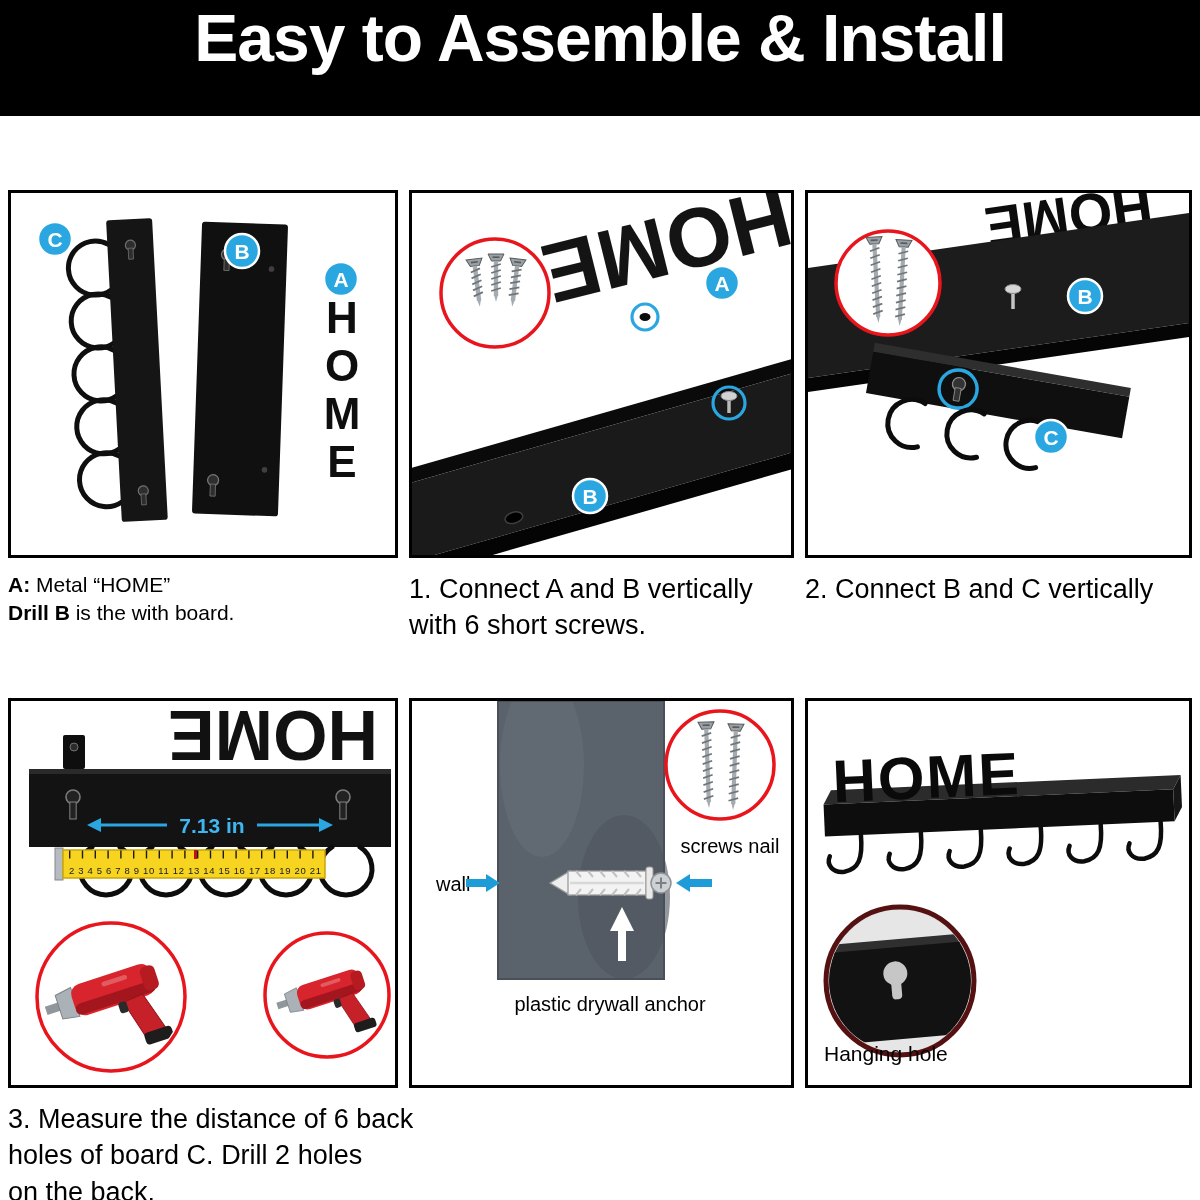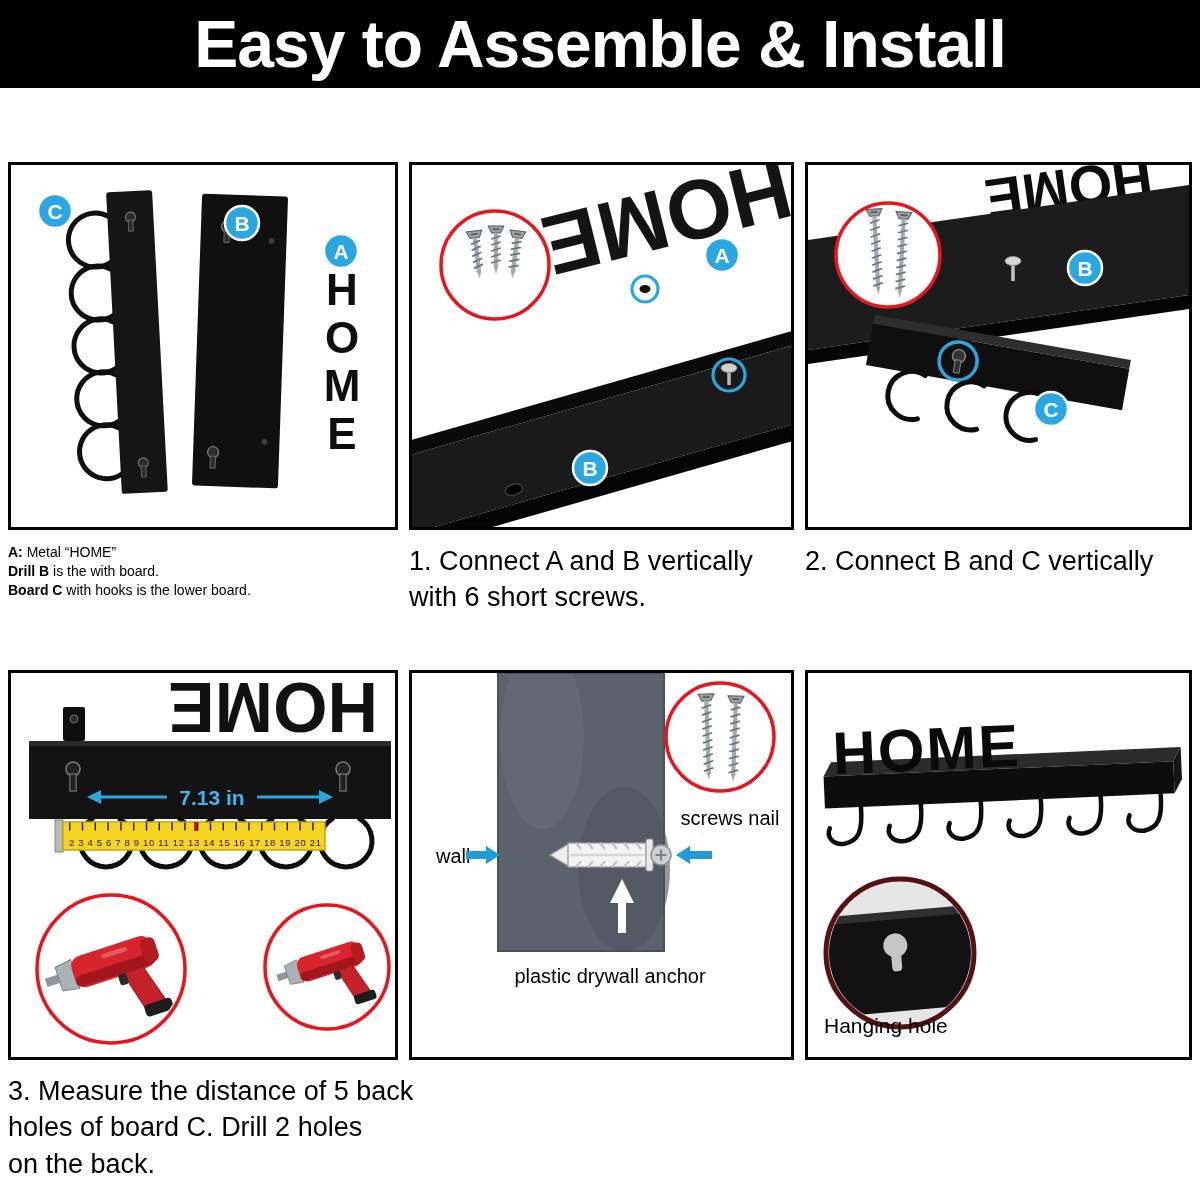"Easy to Assemble & Install" .banner { align-items: center -> none; height: 88px -> 116px }
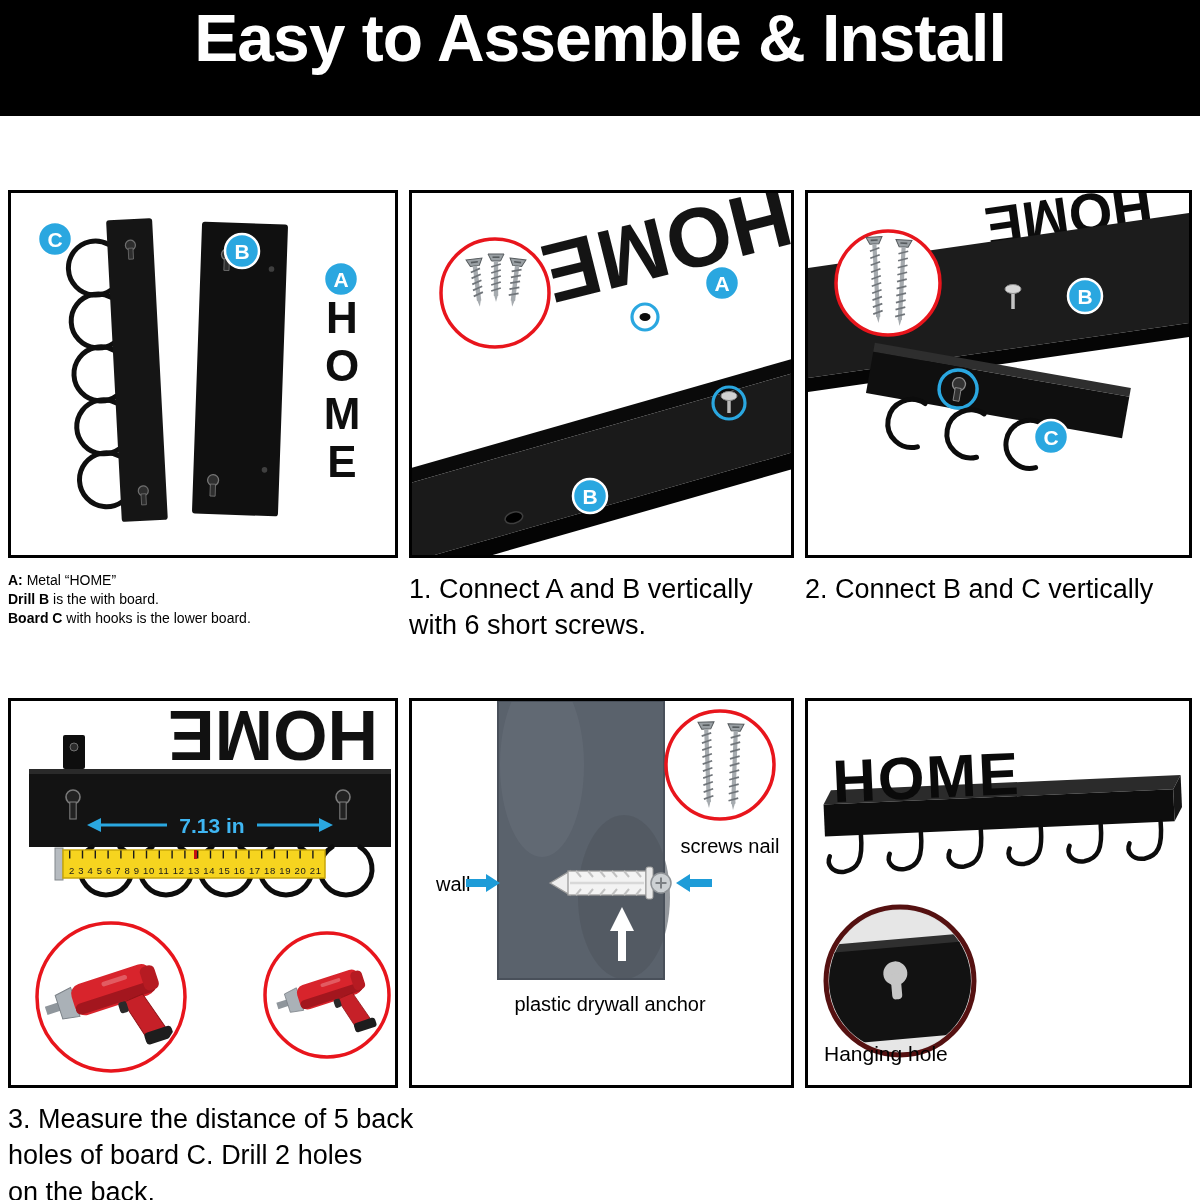"A: Metal “HOME”" .caption.left { font-size: 14px -> 21px }
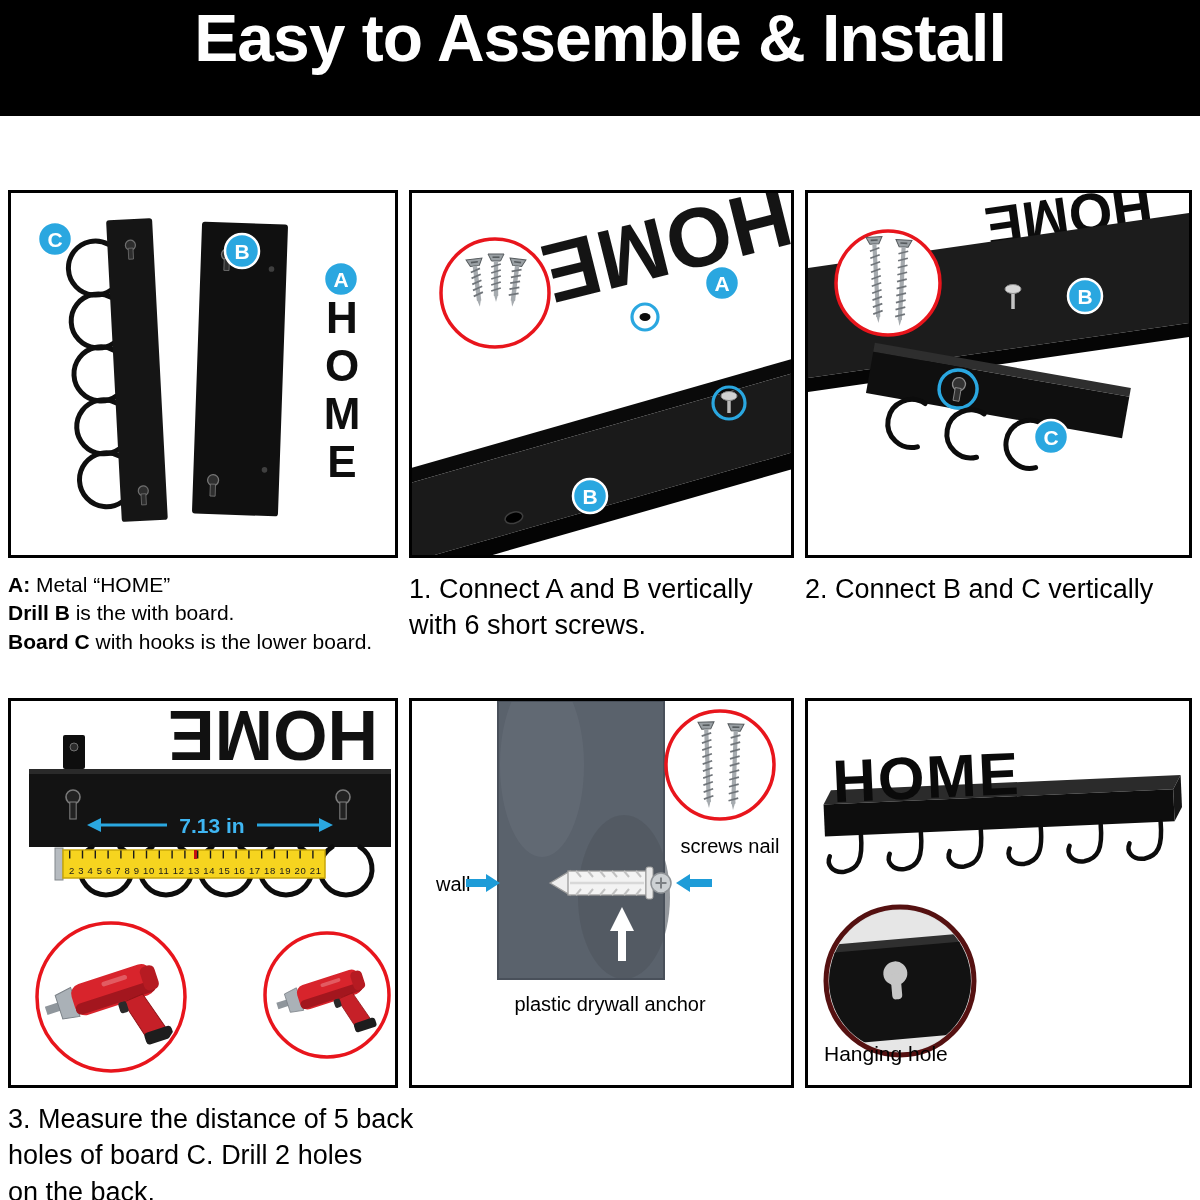"Board C with hooks is" div.cap-line { html: <div><b>Board C</b><span> with hooks is the lower board.</span></div> -> none }
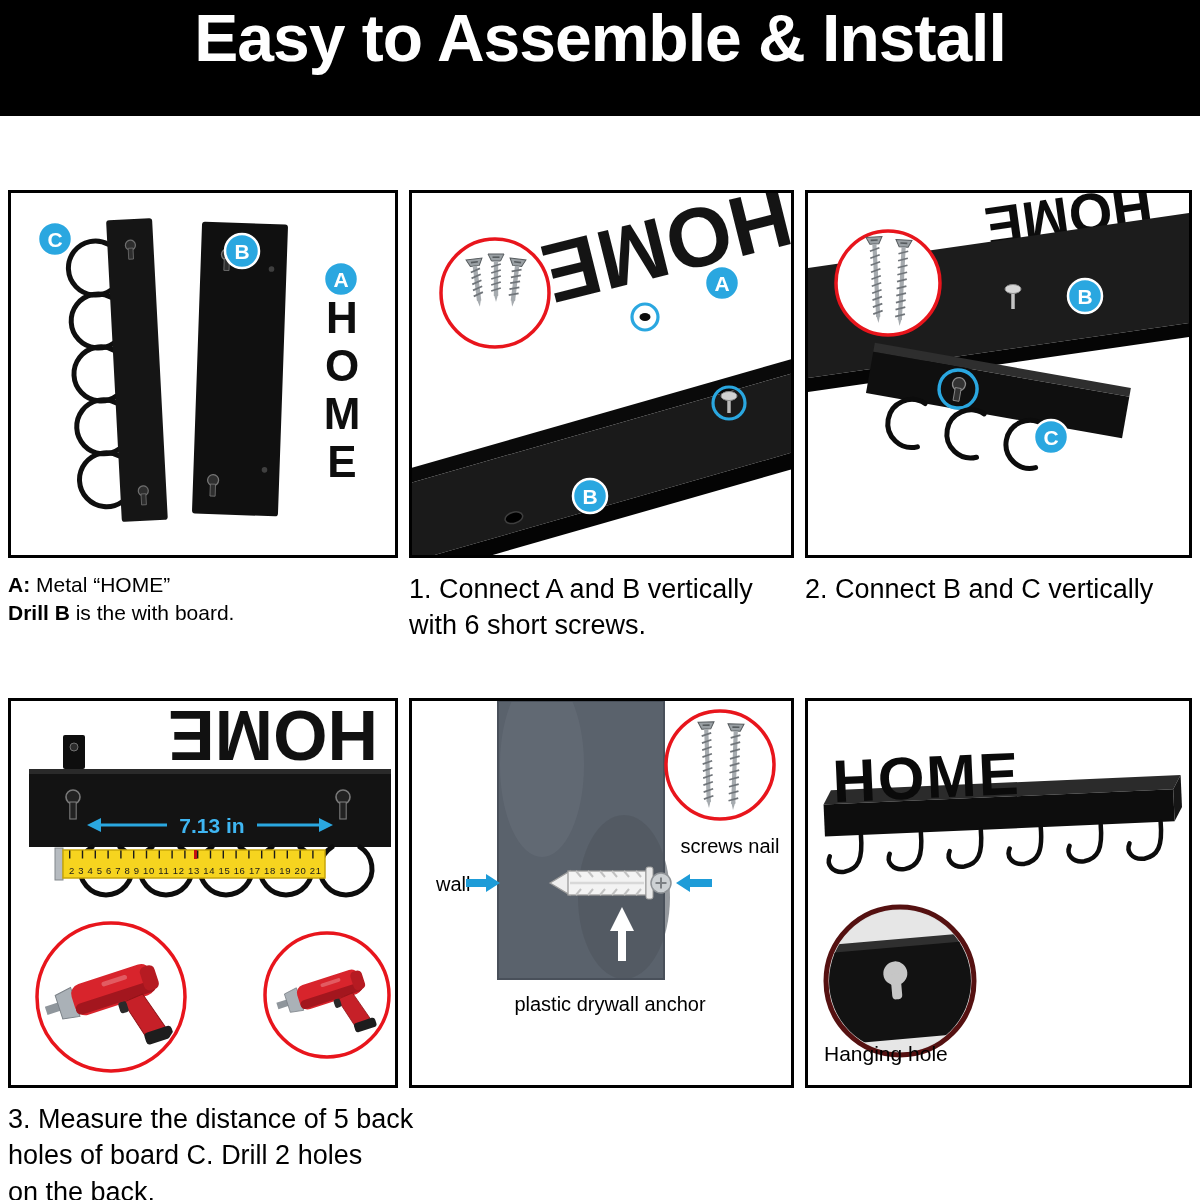"3. Measure the distance of" div.cap-line { text: 5 -> 6 }
